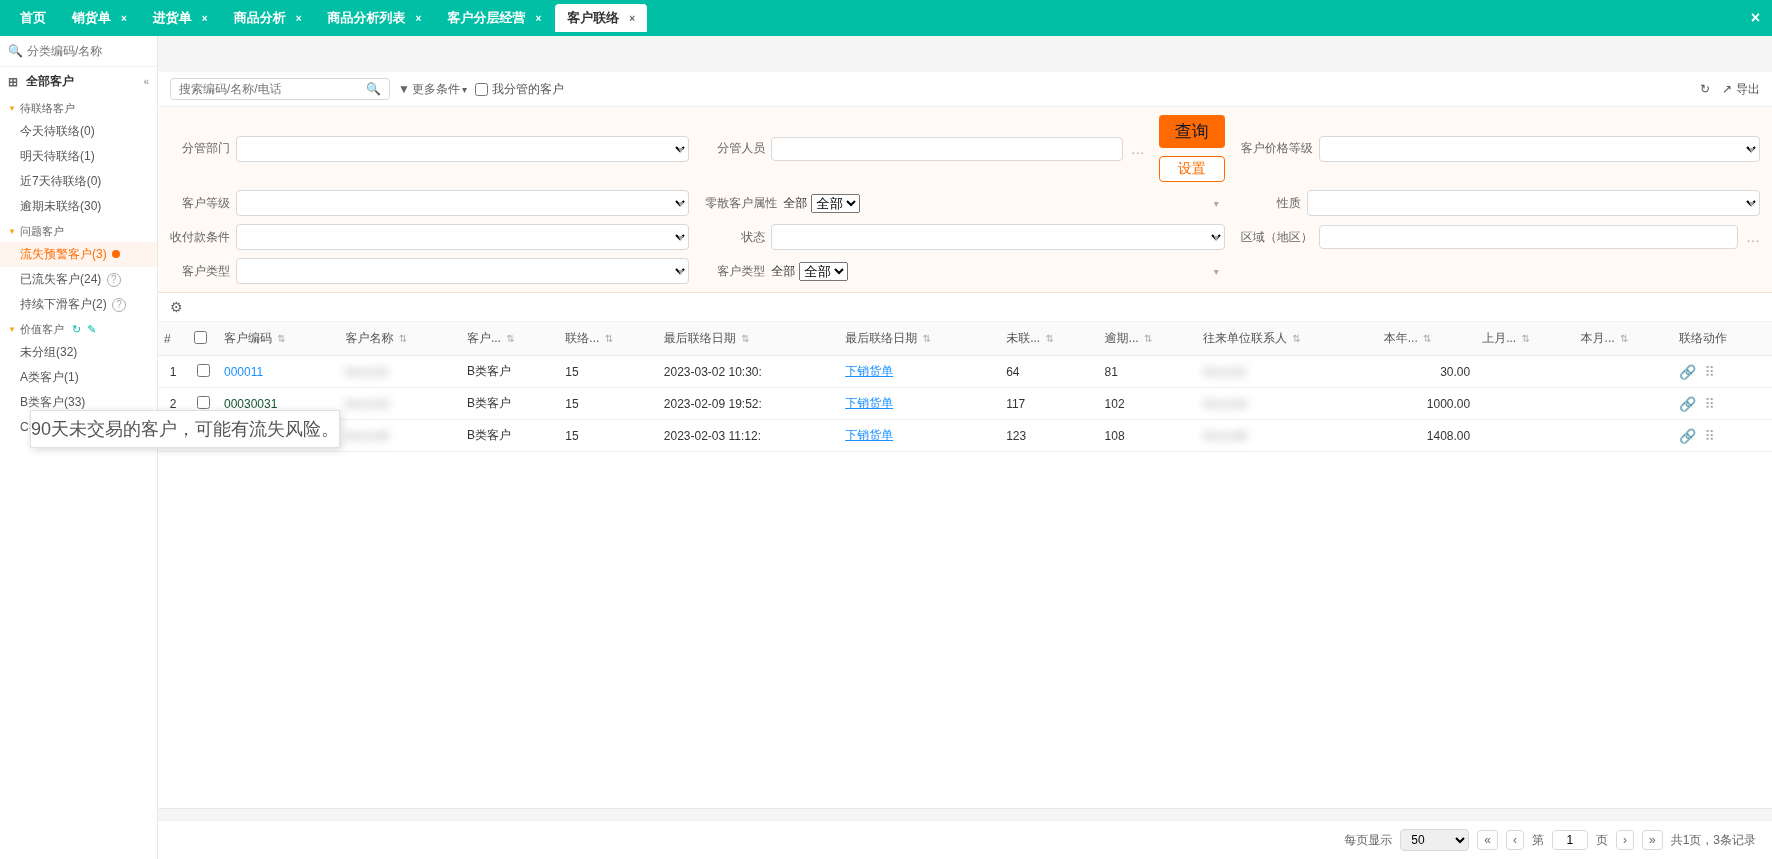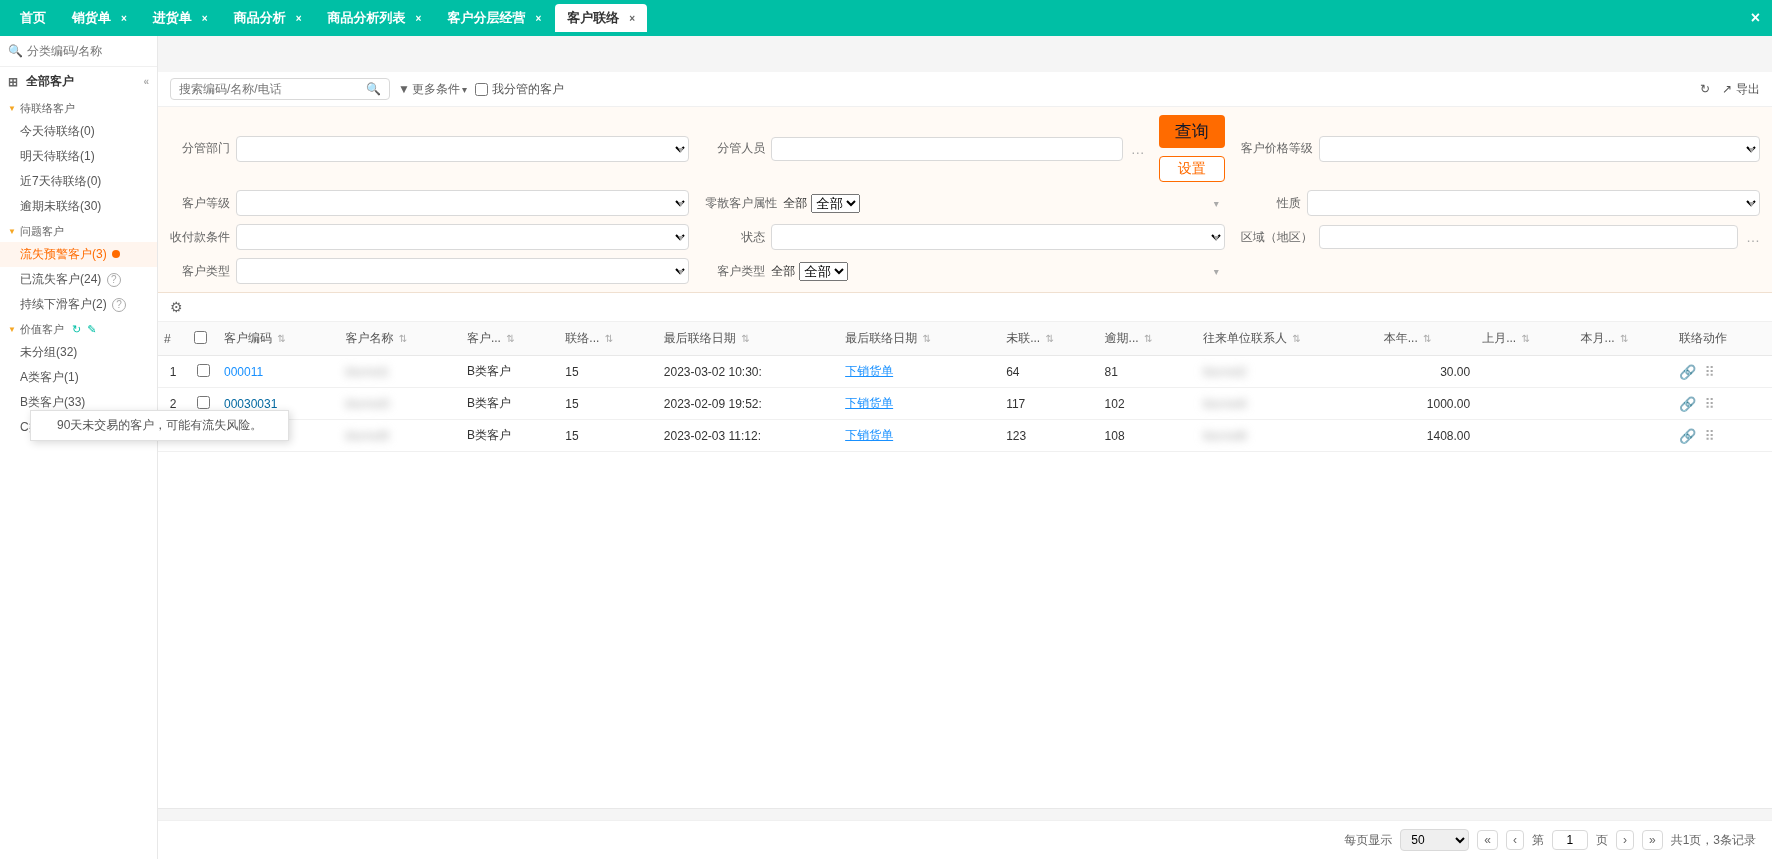"00030031" td { color: #0369a1 -> #14532d }
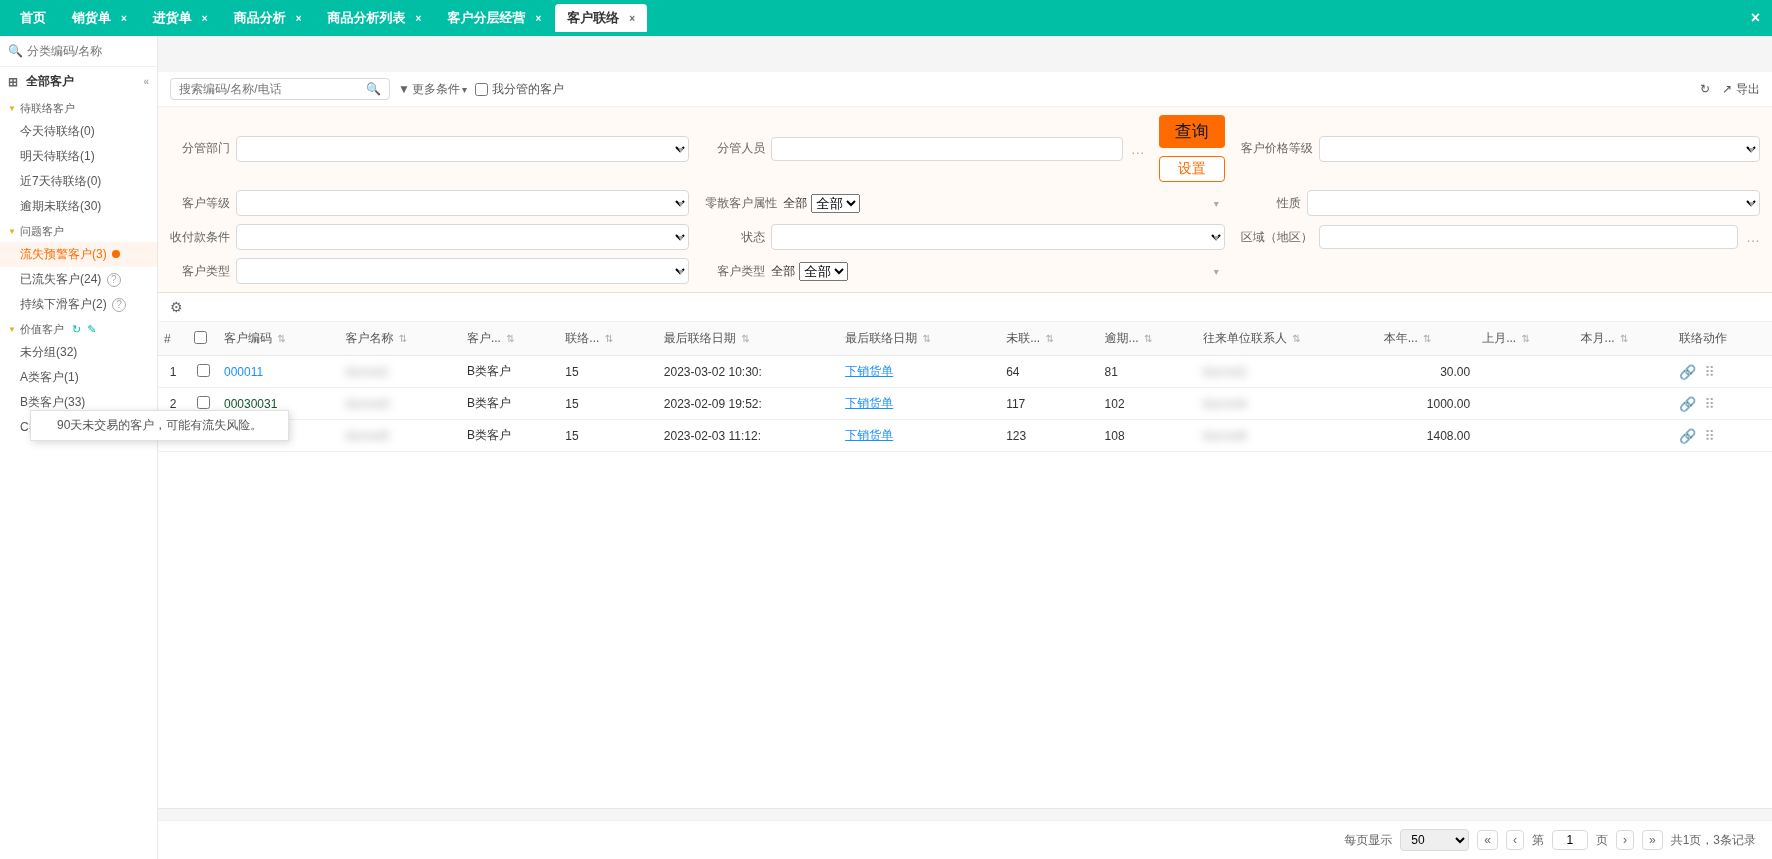"90天未交易的客户，可能有流失风险。" .tooltip-box { font-size: 12px -> 18px; padding: 6px 26px -> 6px 0 }
